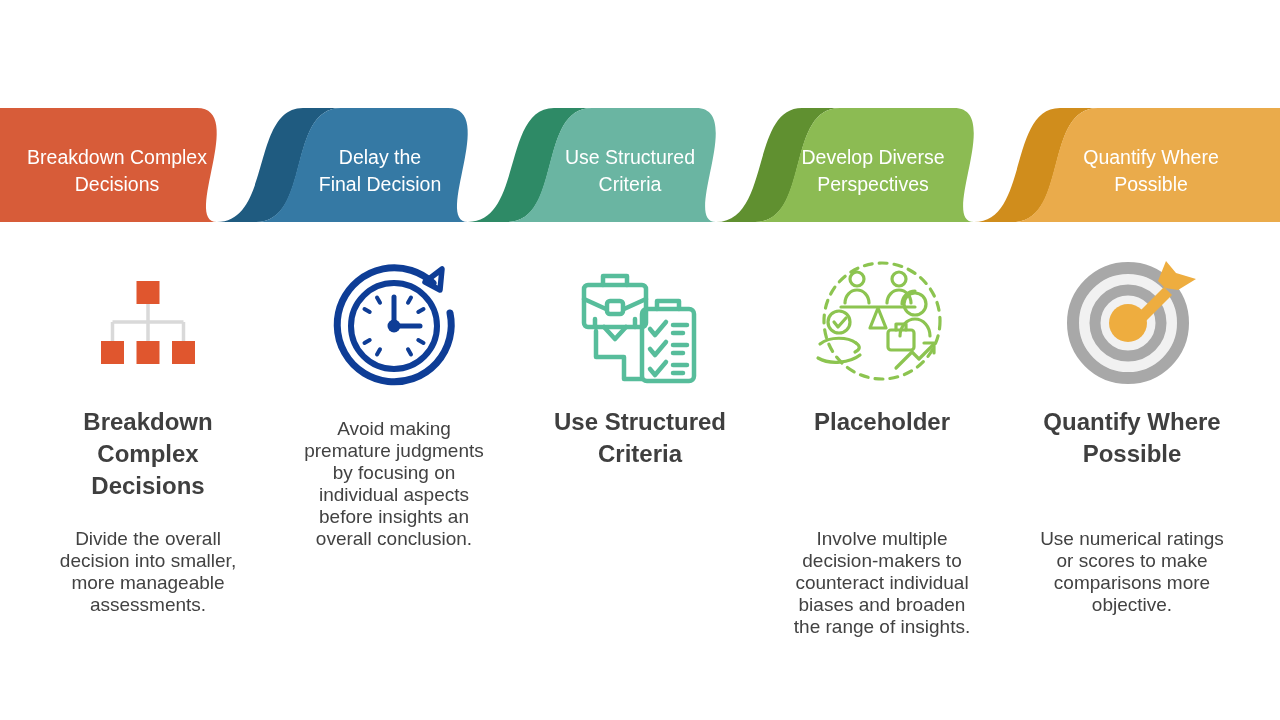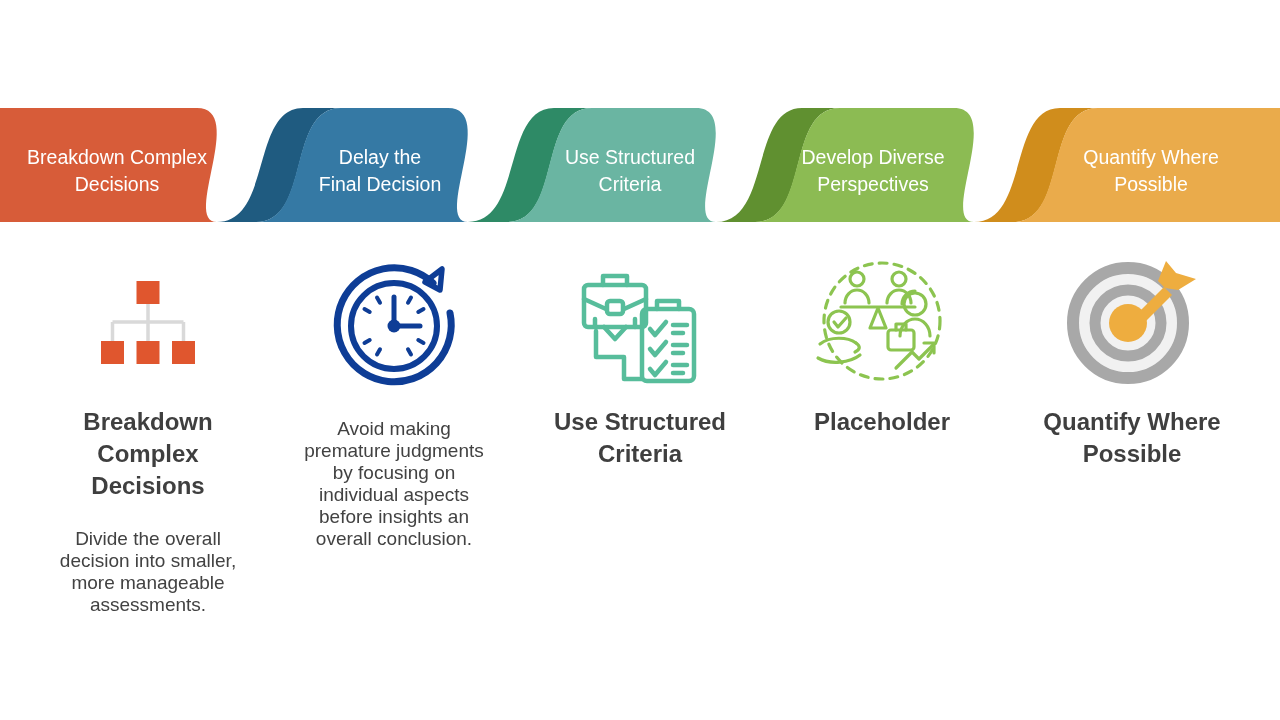"Involve multiple" div.col-body { html: none -> <div>Involve multiple decision-makers to counteract individual biases and broaden the range of insights.</div> }
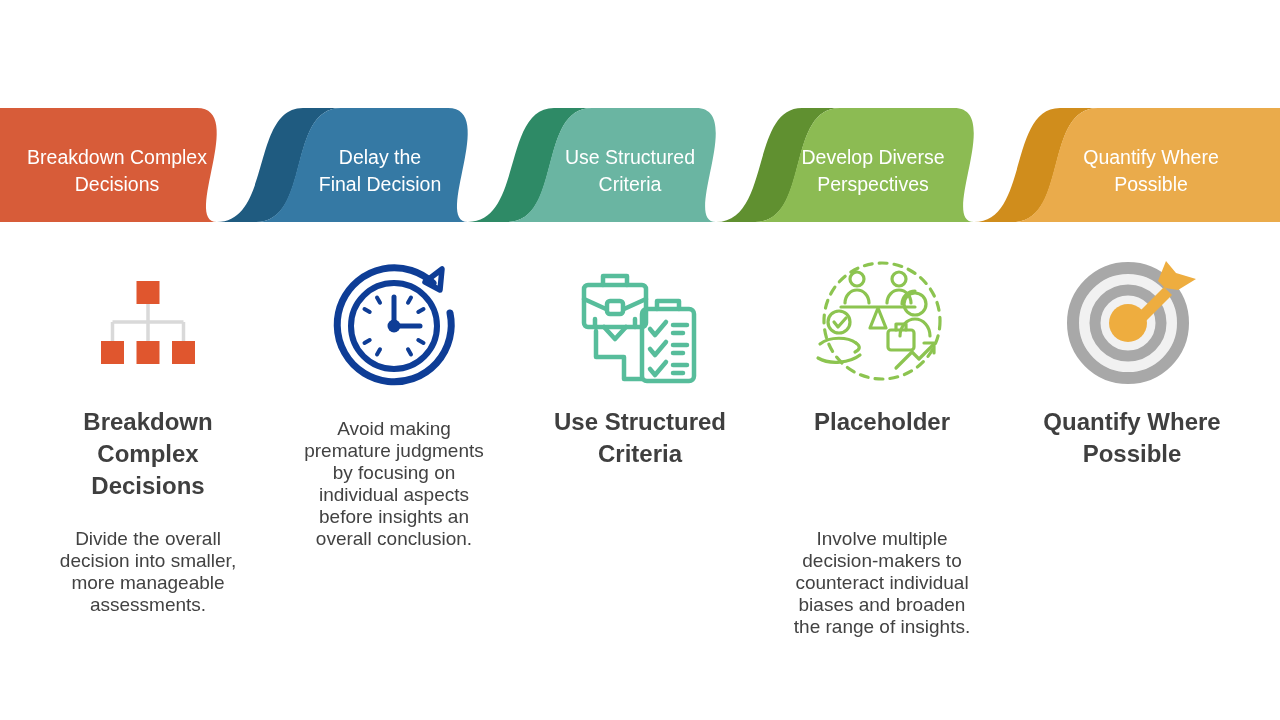"Use numerical ratings" div.col-body { html: none -> <div>Use numerical ratings or scores to make comparisons more objective.</div> }
